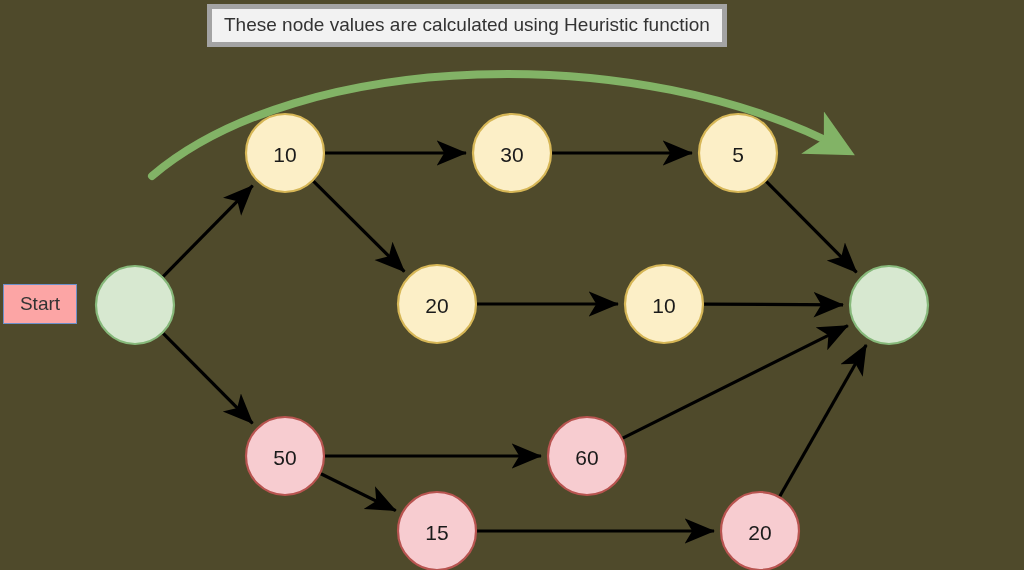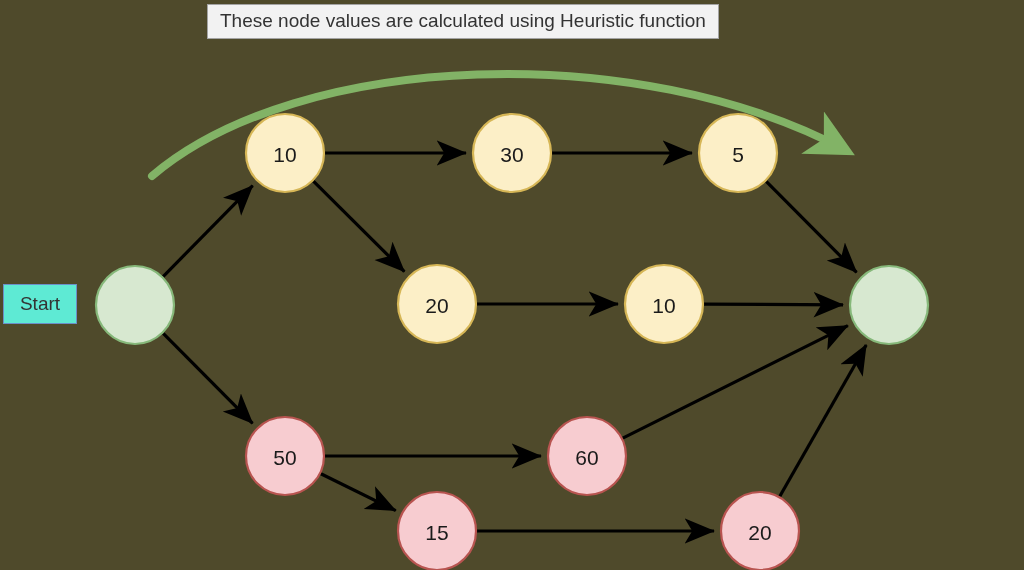"These node values are calculated" .callout { border: 1px solid #a3a3a3 -> 5px solid #a3a3a3 }
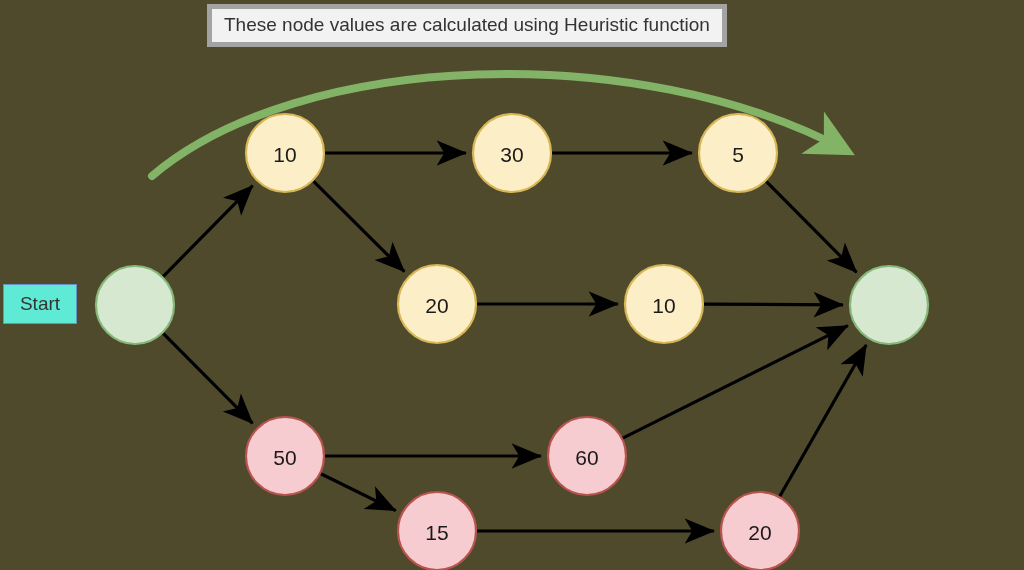"Start" .tag-box { background: #5eead4 -> #fca5a5 }
